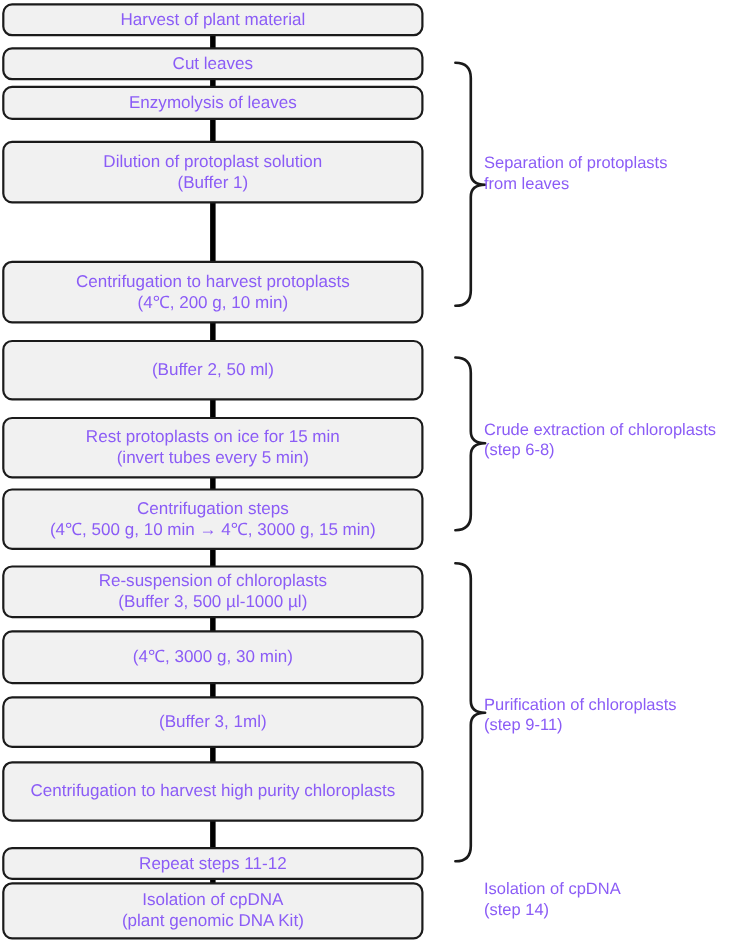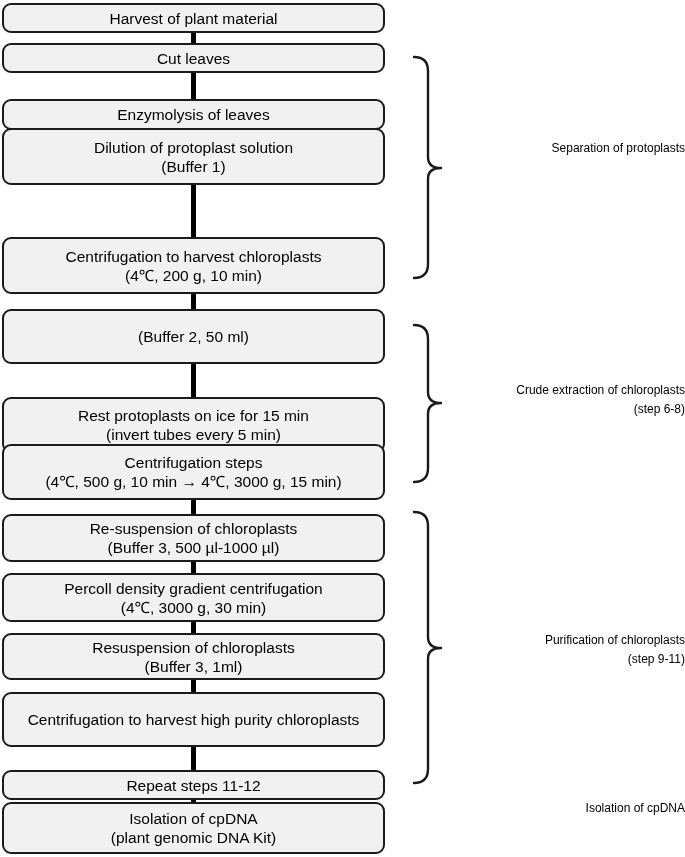"Harvest of plant material" .canvas { color: #000000 -> #8b5cf6 }
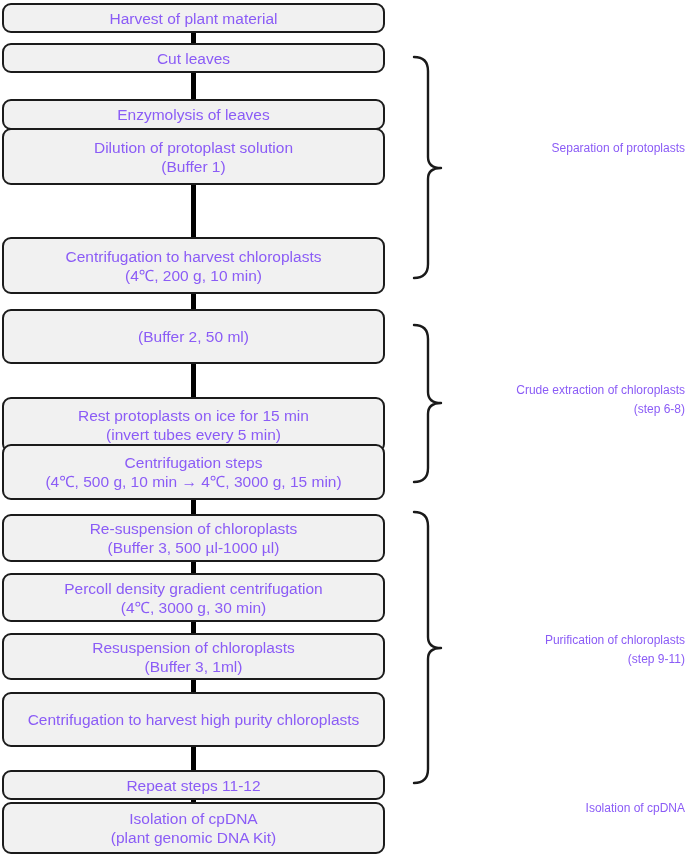"Enzymolysis of leaves" div.box { top: 99px -> 78px }
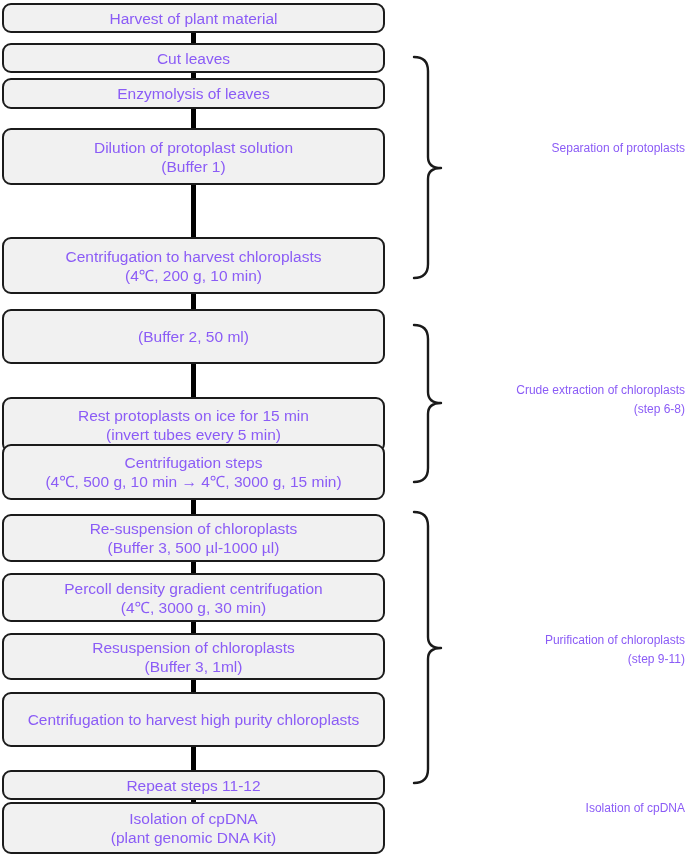"Separation of protoplasts" .glabel { font-size: 12px -> 15px; text-align: right -> left }
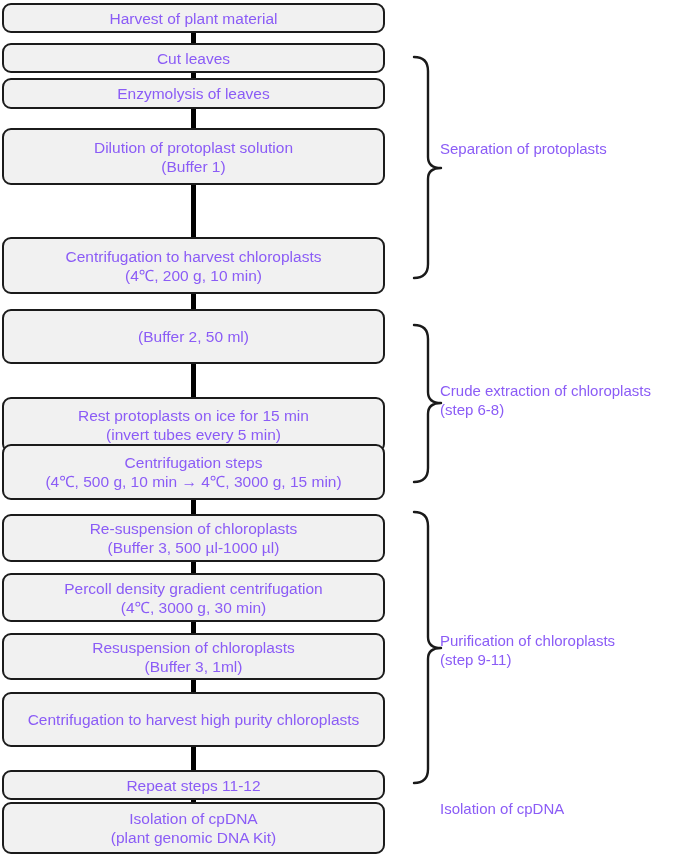"from leaves" div { html: none -> <div>from leaves</div> }
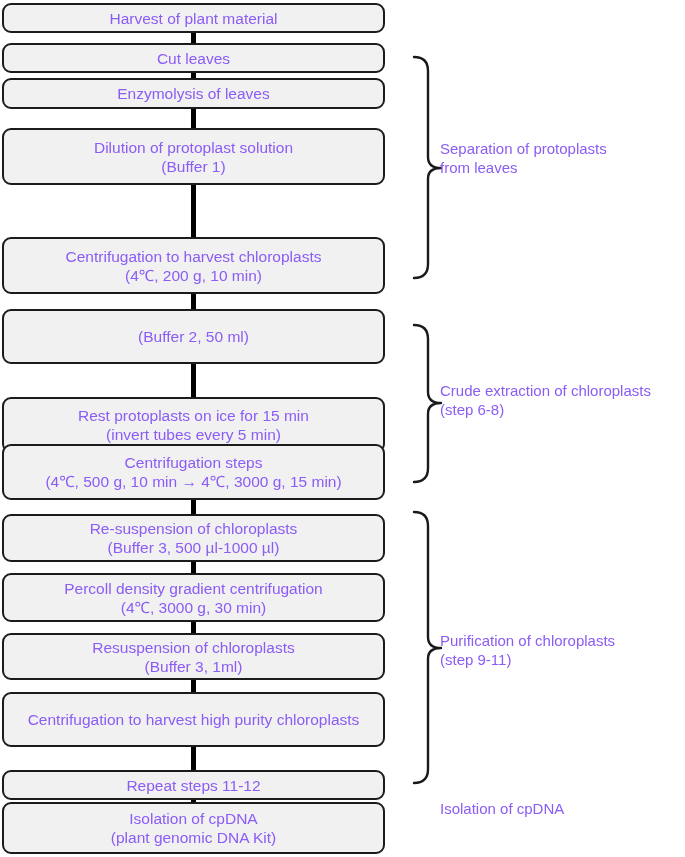"Centrifugation to harvest chloroplasts" span { text: chloroplasts -> protoplasts }
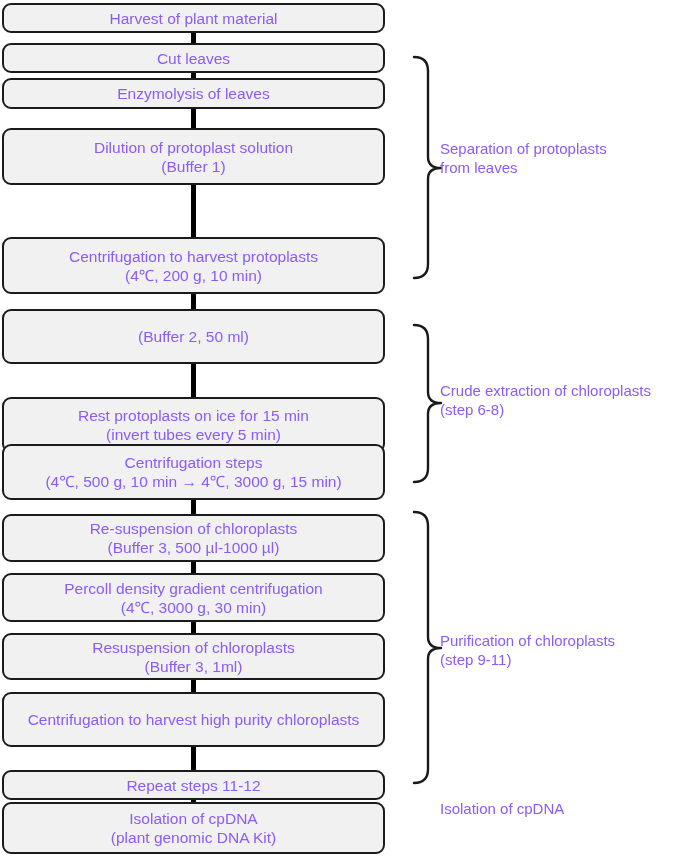"Rest protoplasts on ice for" div.box { top: 397px -> 379px }
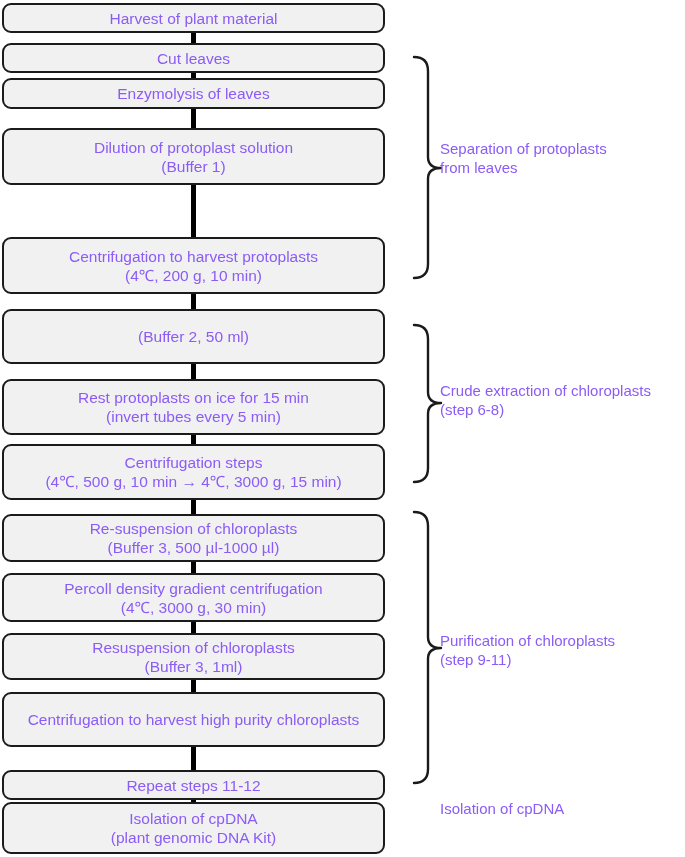"Percoll density gradient centrifugation" span { html: <span>Percoll density gradient centrifugation</span> -> none }
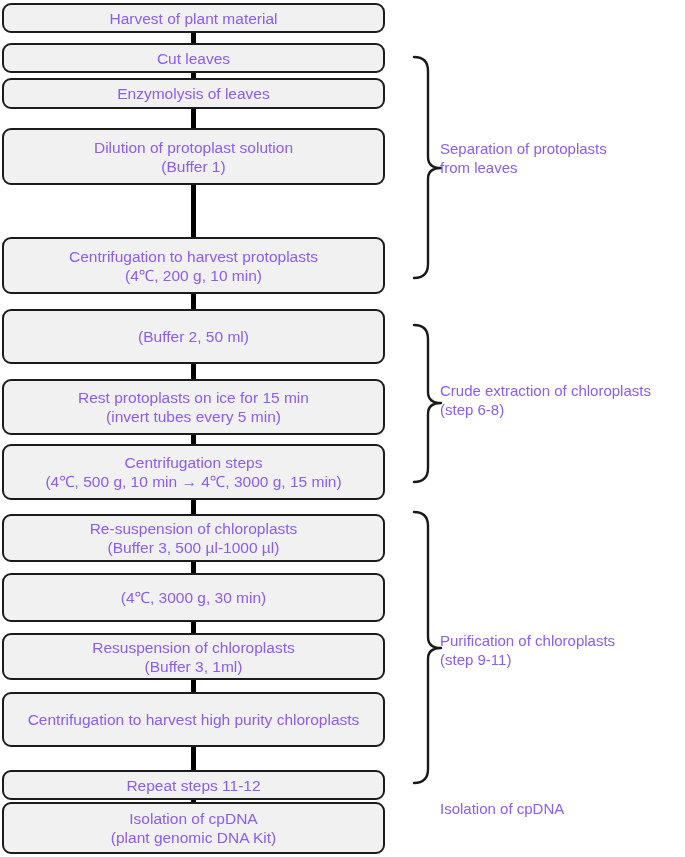"Resuspension of chloroplasts" span { html: <span>Resuspension of chloroplasts</span> -> none }
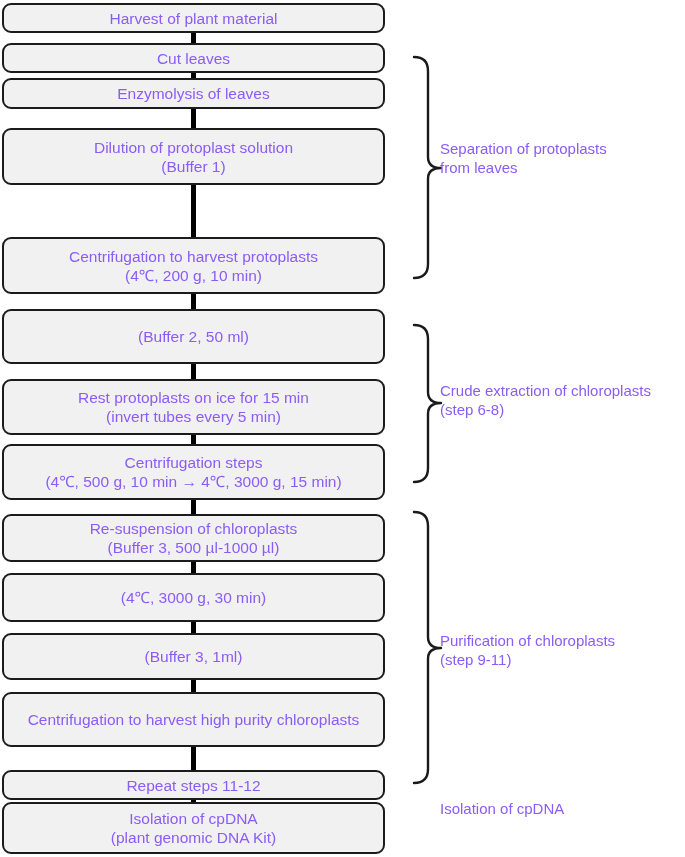"(step 14)" div { html: none -> <div>(step 14)</div> }
